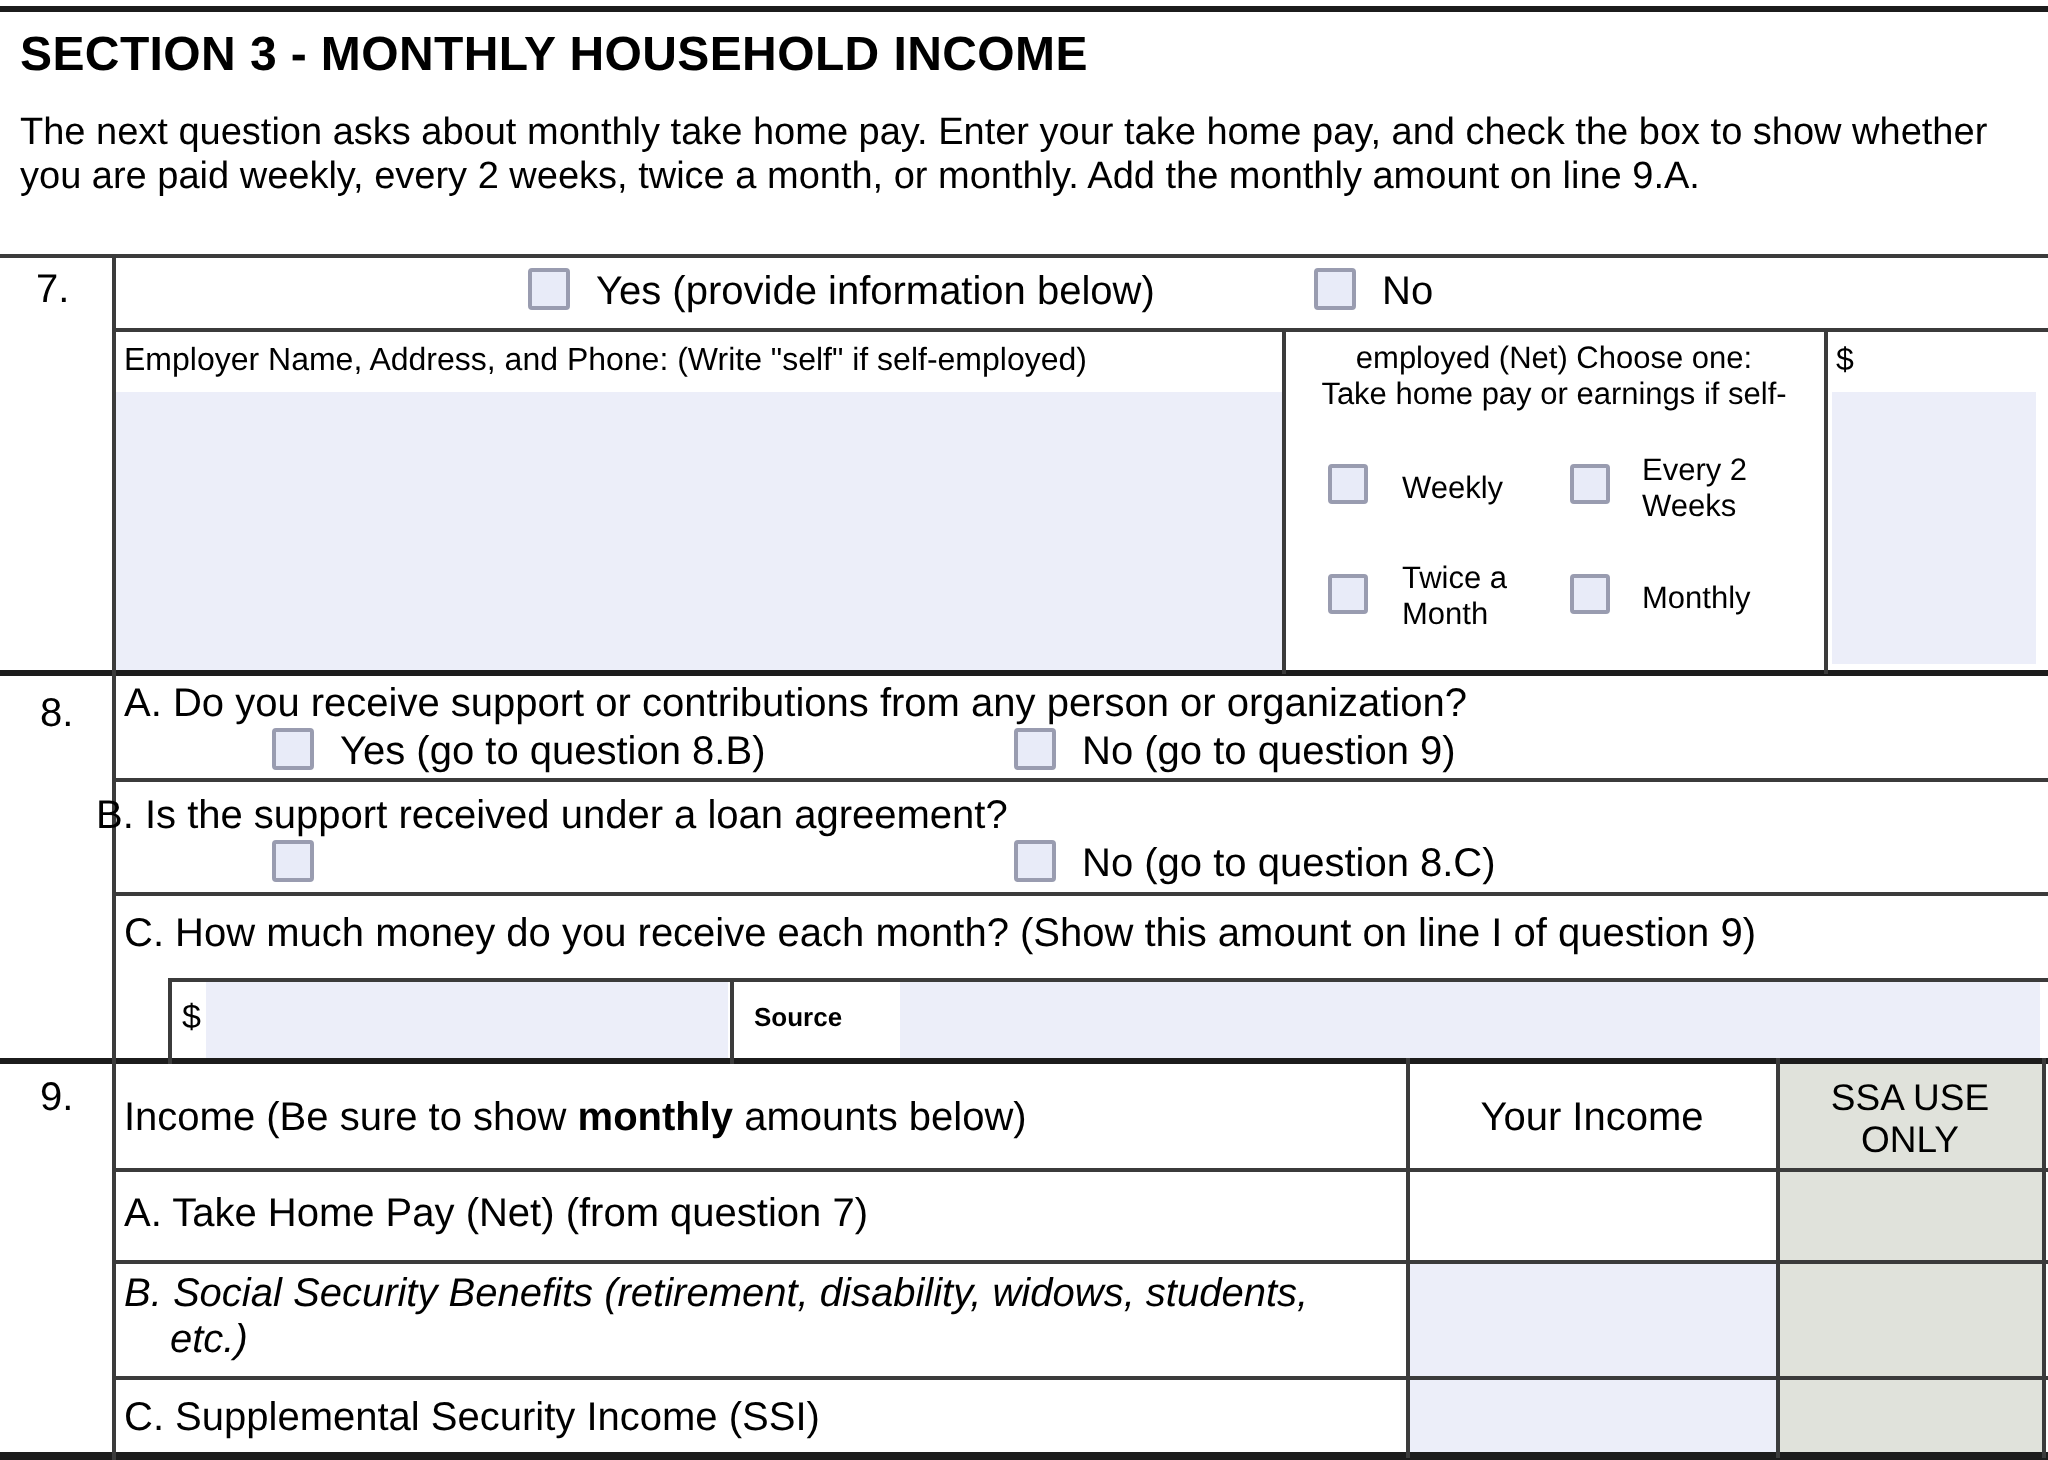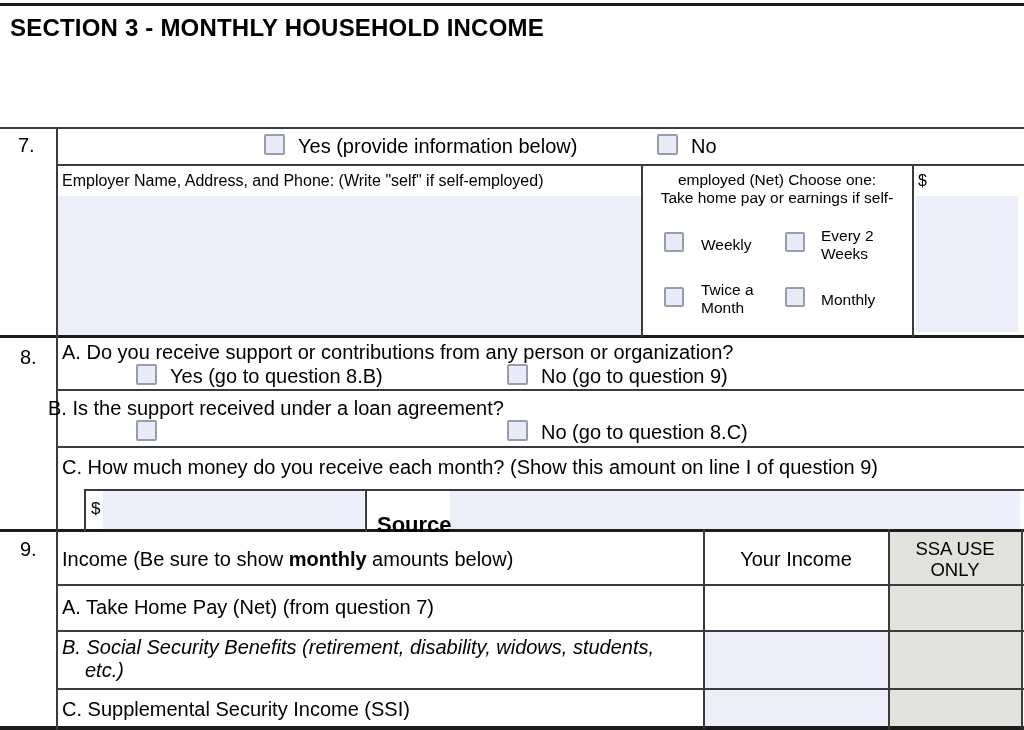"The next question asks about" div.txt { html: none -> <div>The next question asks about monthly take home pay. Enter your take home pay, and check the box to show whether you are paid weekly, every 2 weeks, twice a month, or monthly. Add the monthly amount on line 9.A.</div> }
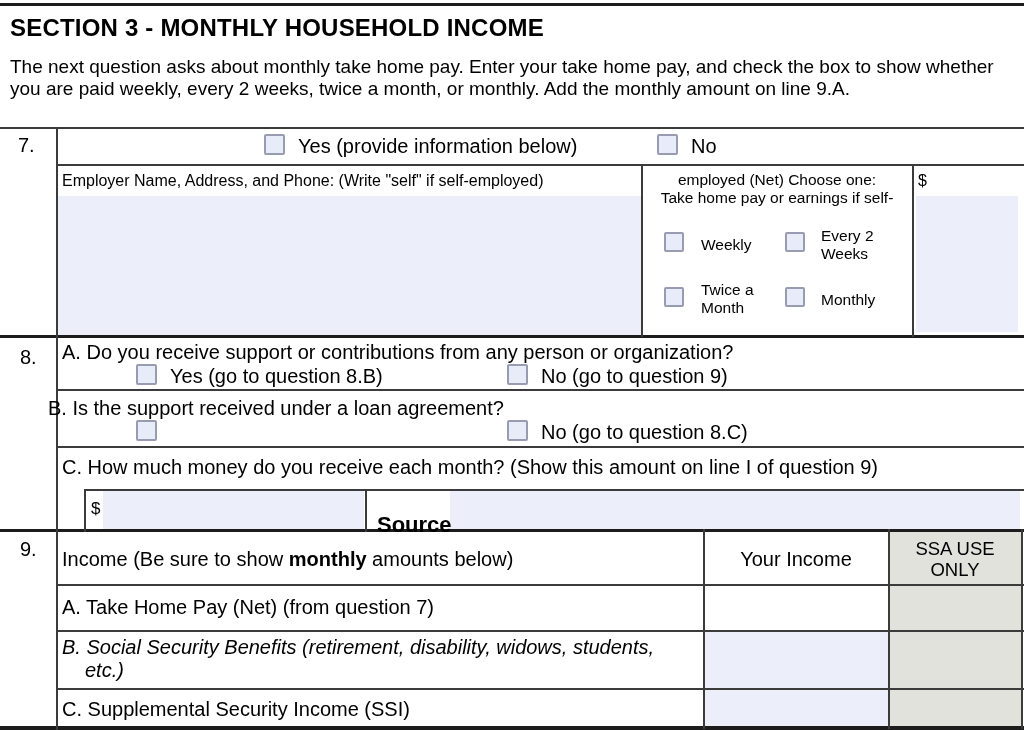"Source" div.txt { font-size: 22px -> 13px; top: 515px -> 499px }
